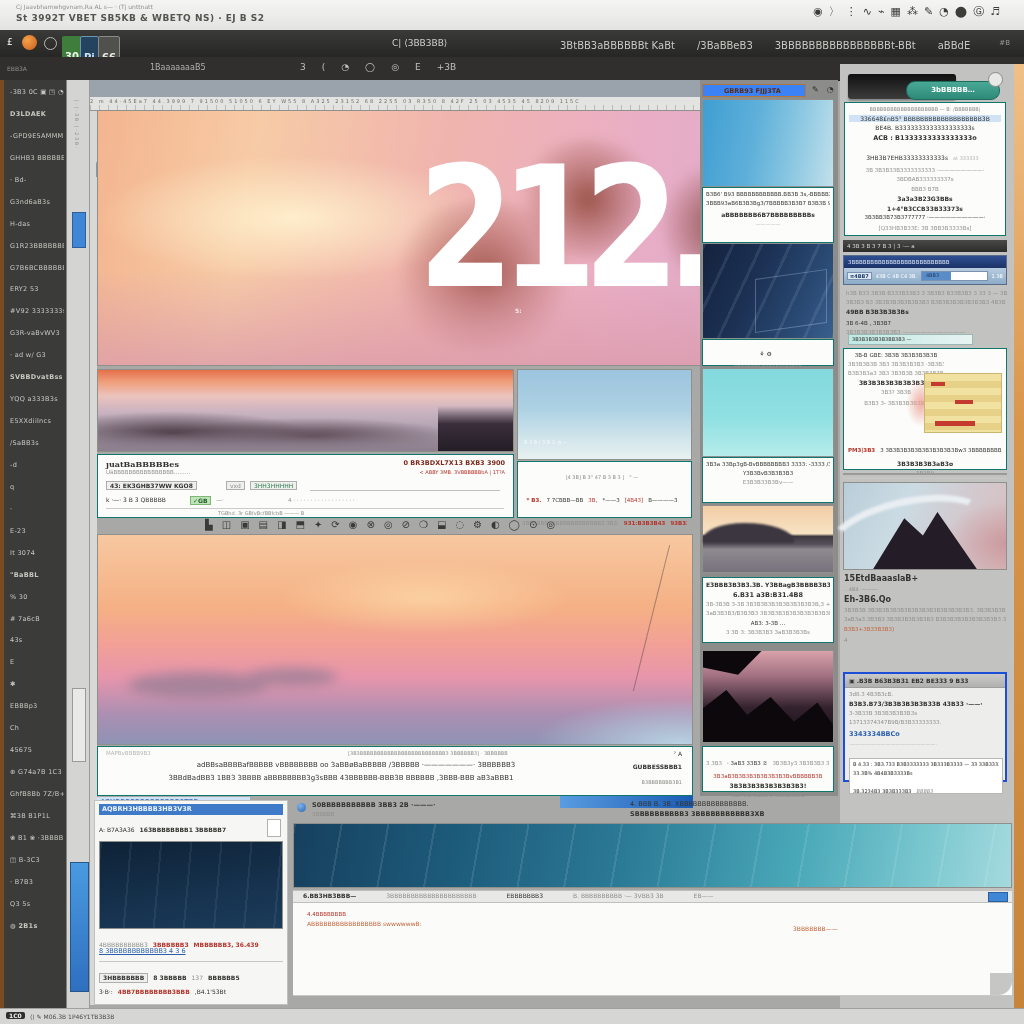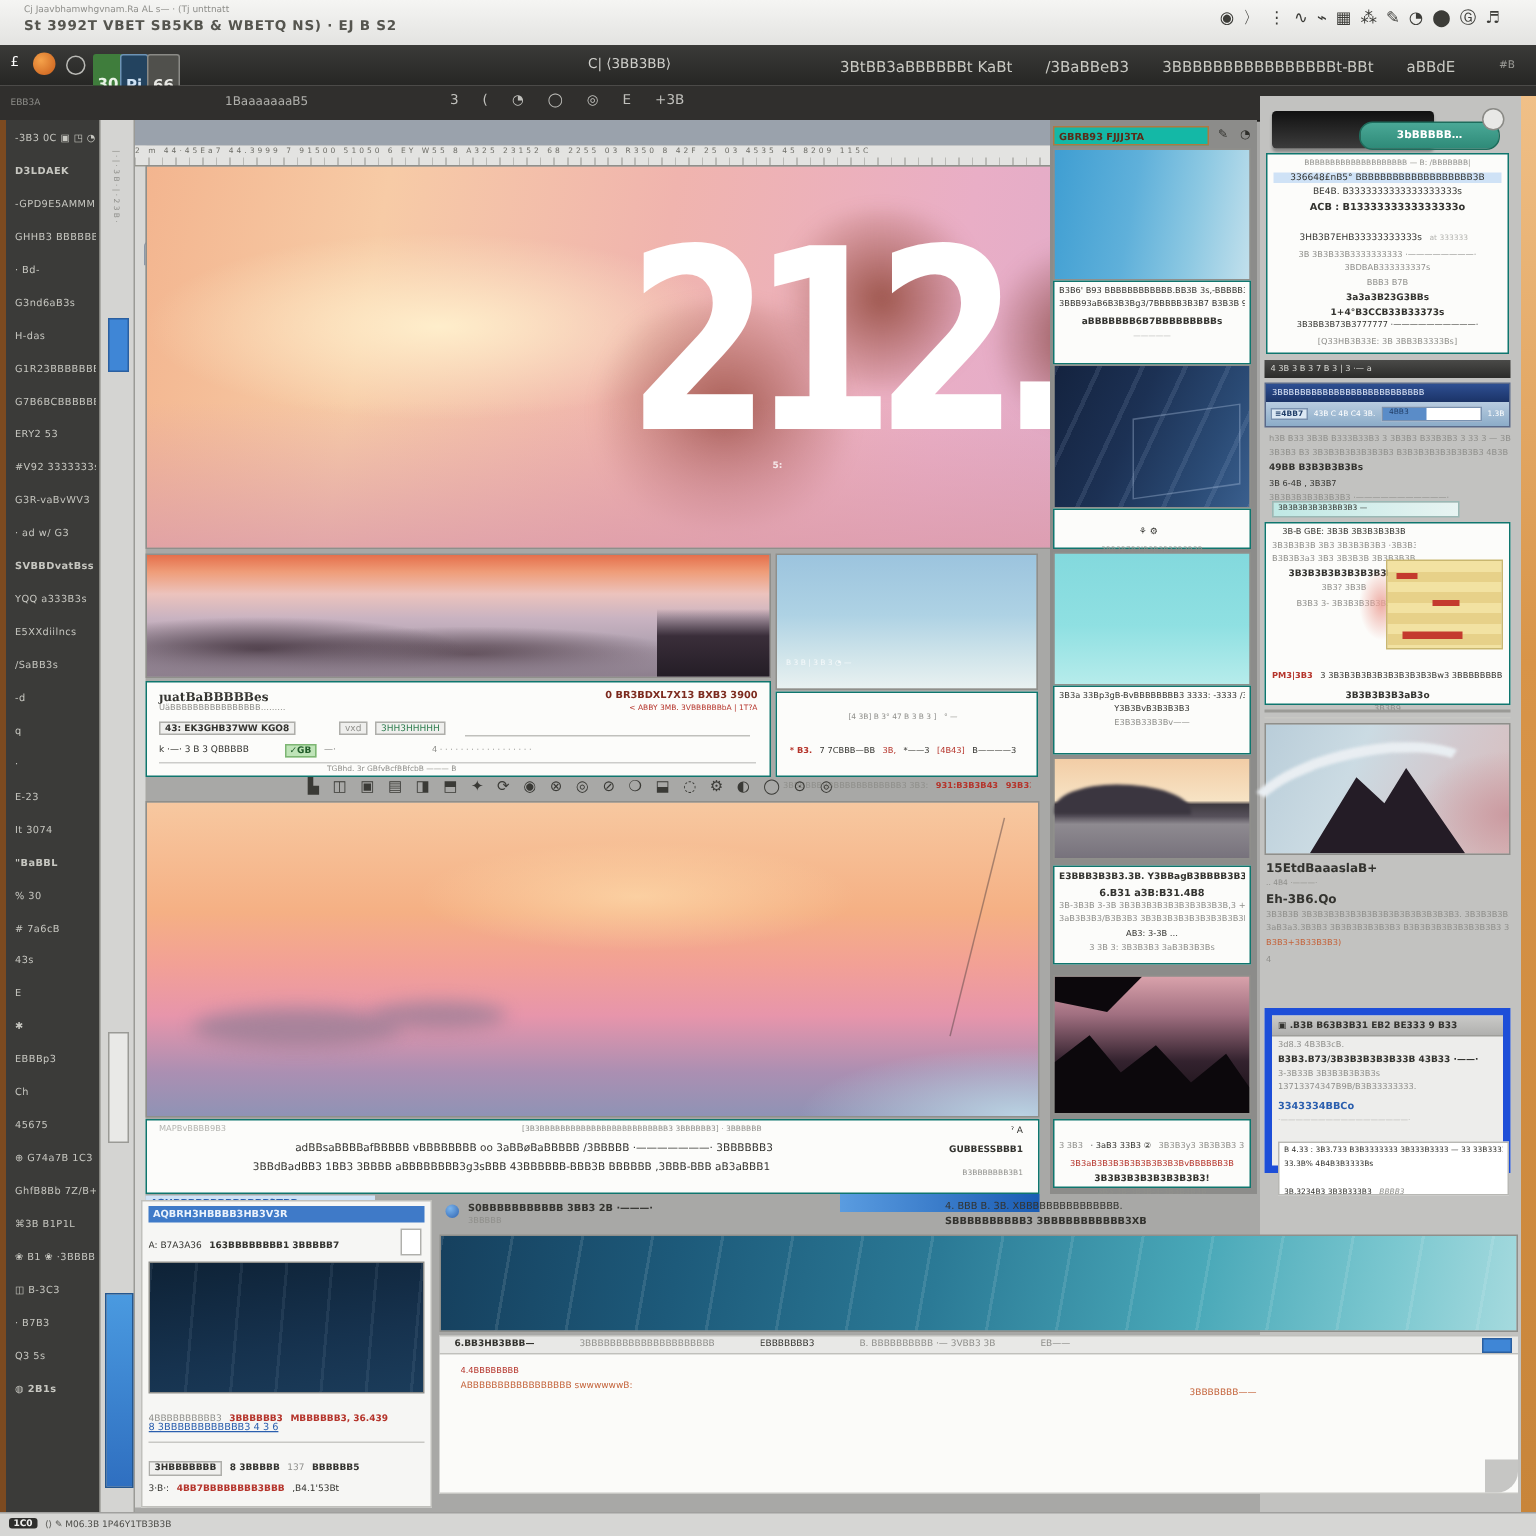"GBRB93 FJJJ3TA" div.abs { background: #14b8a6 -> #3b82f6; padding-left: 3px -> 21px }
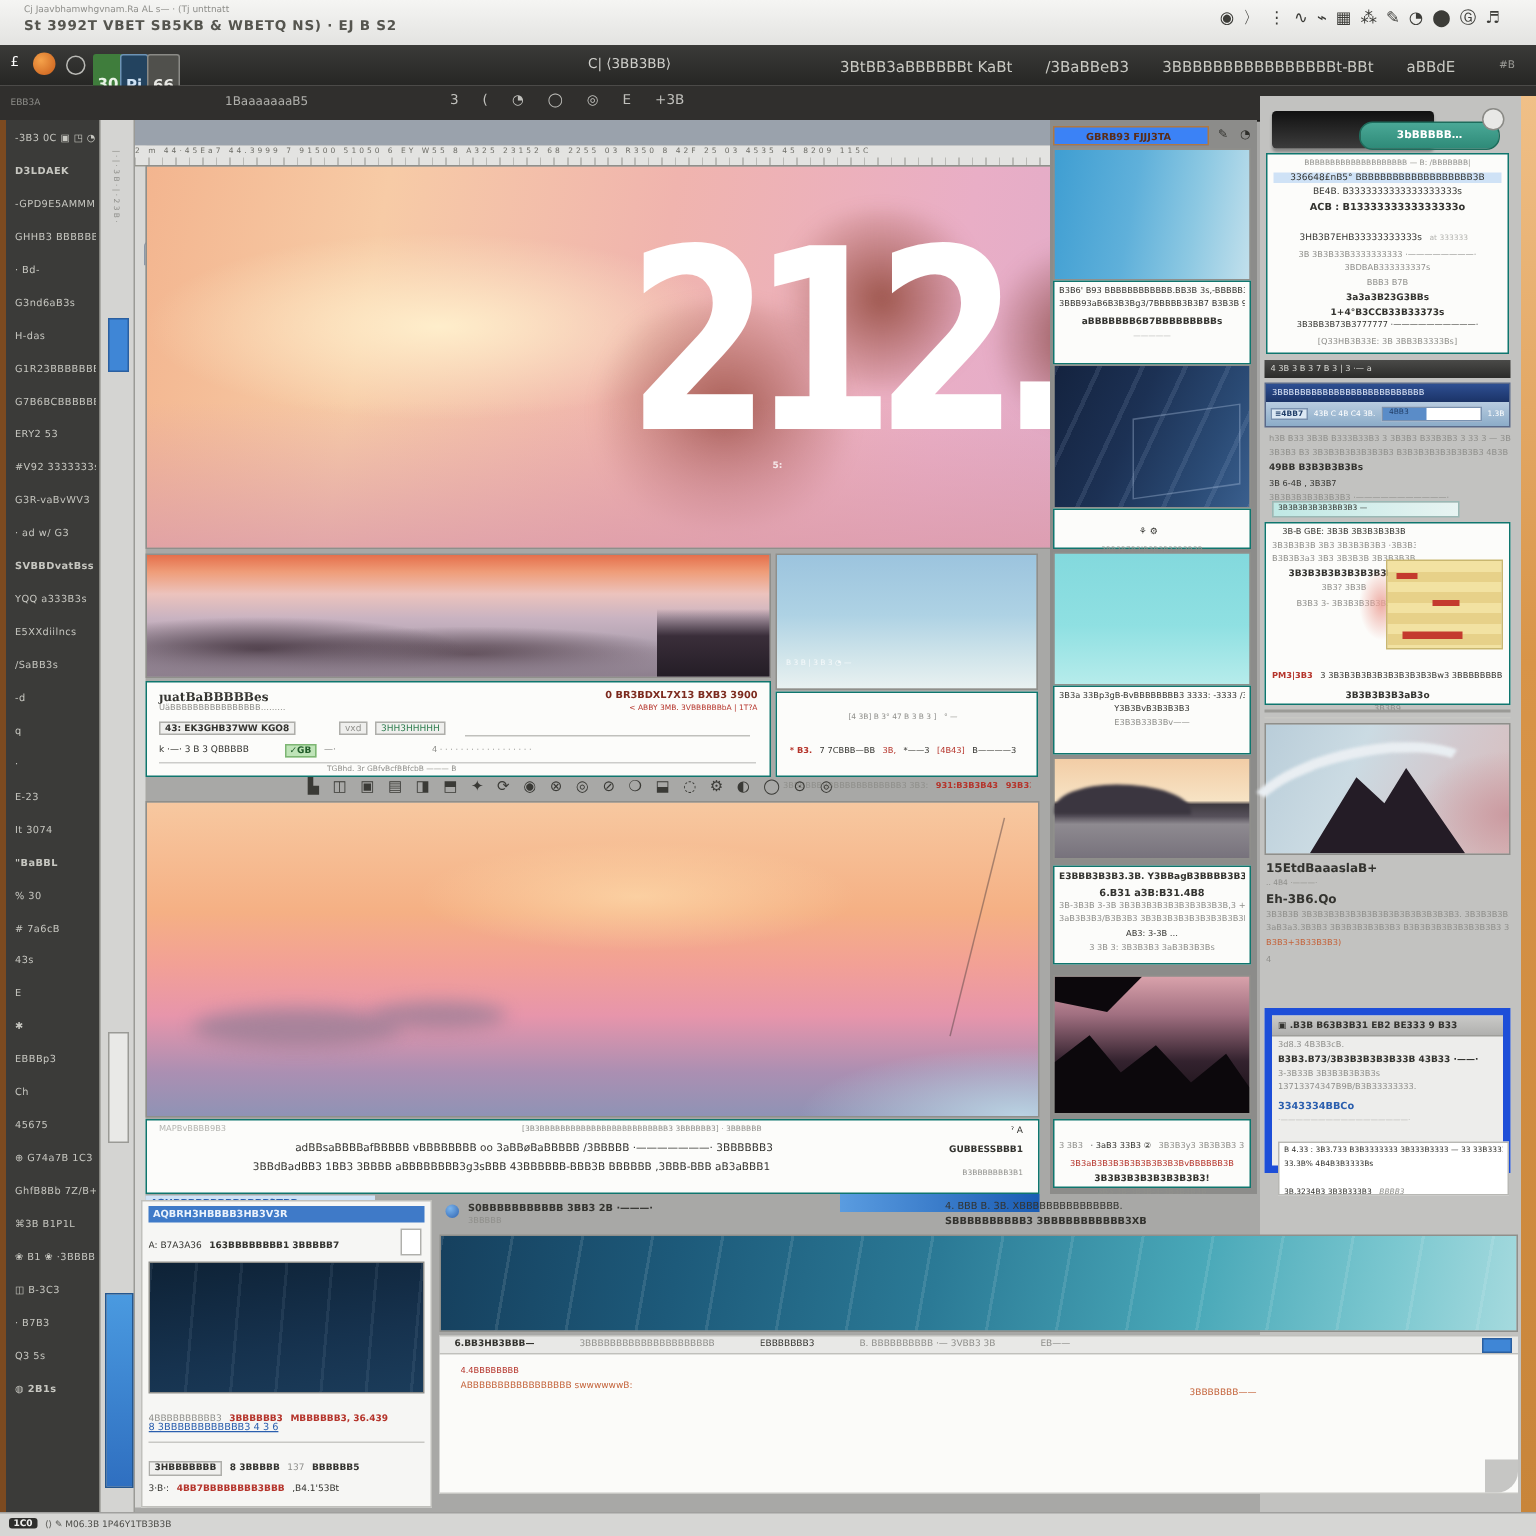"3343334BBCo" div.abs { border: 5px solid #1d4ed8 -> 2px solid #1d4ed8 }
